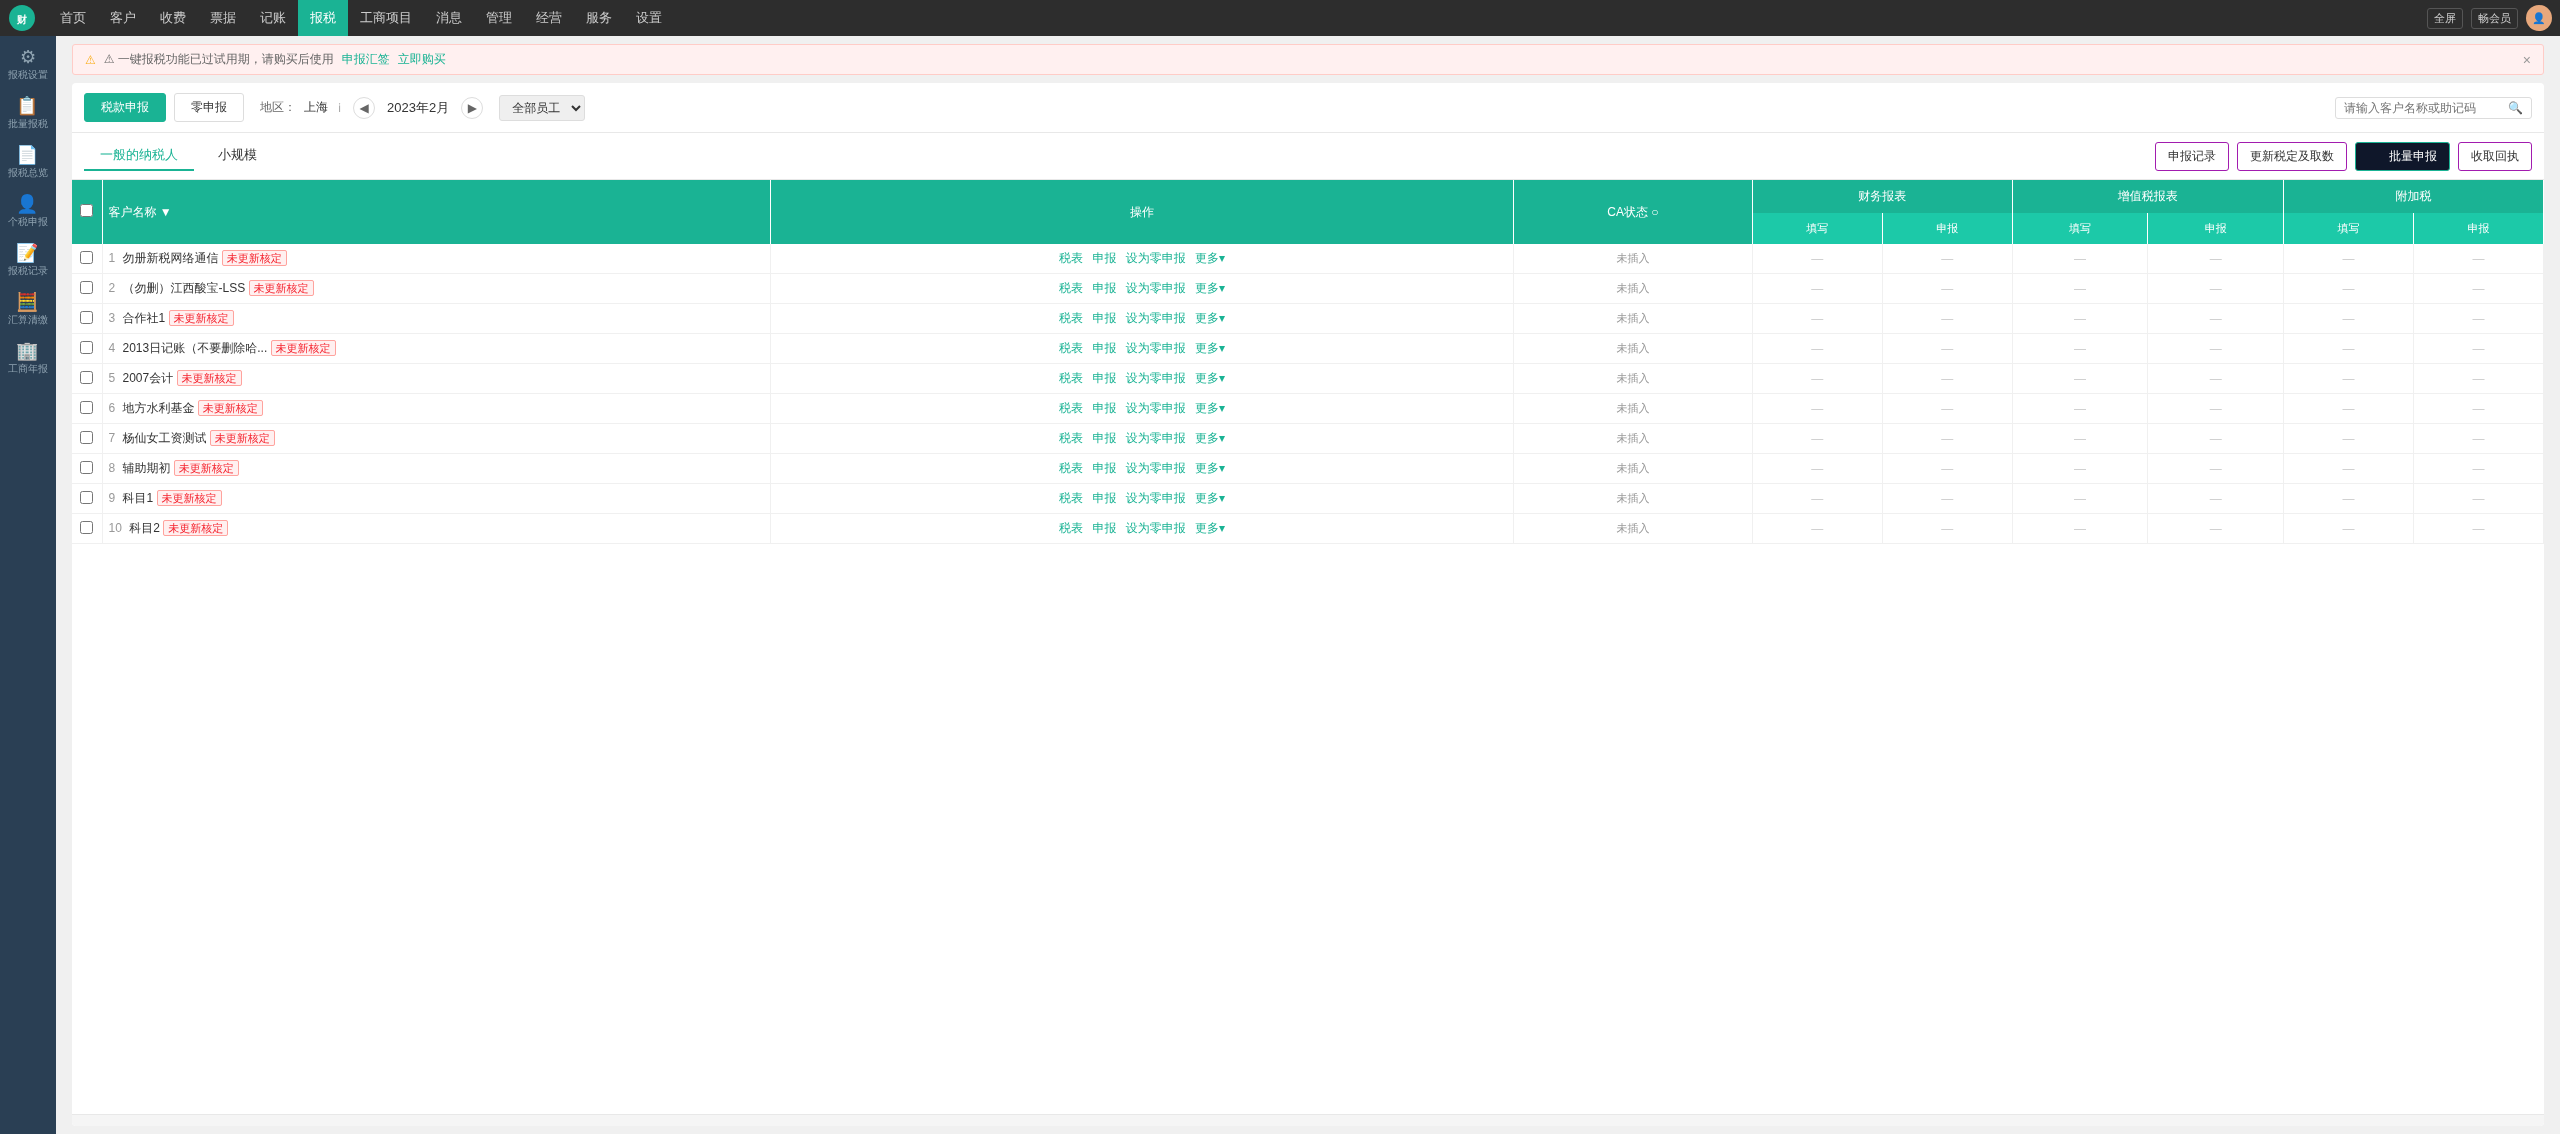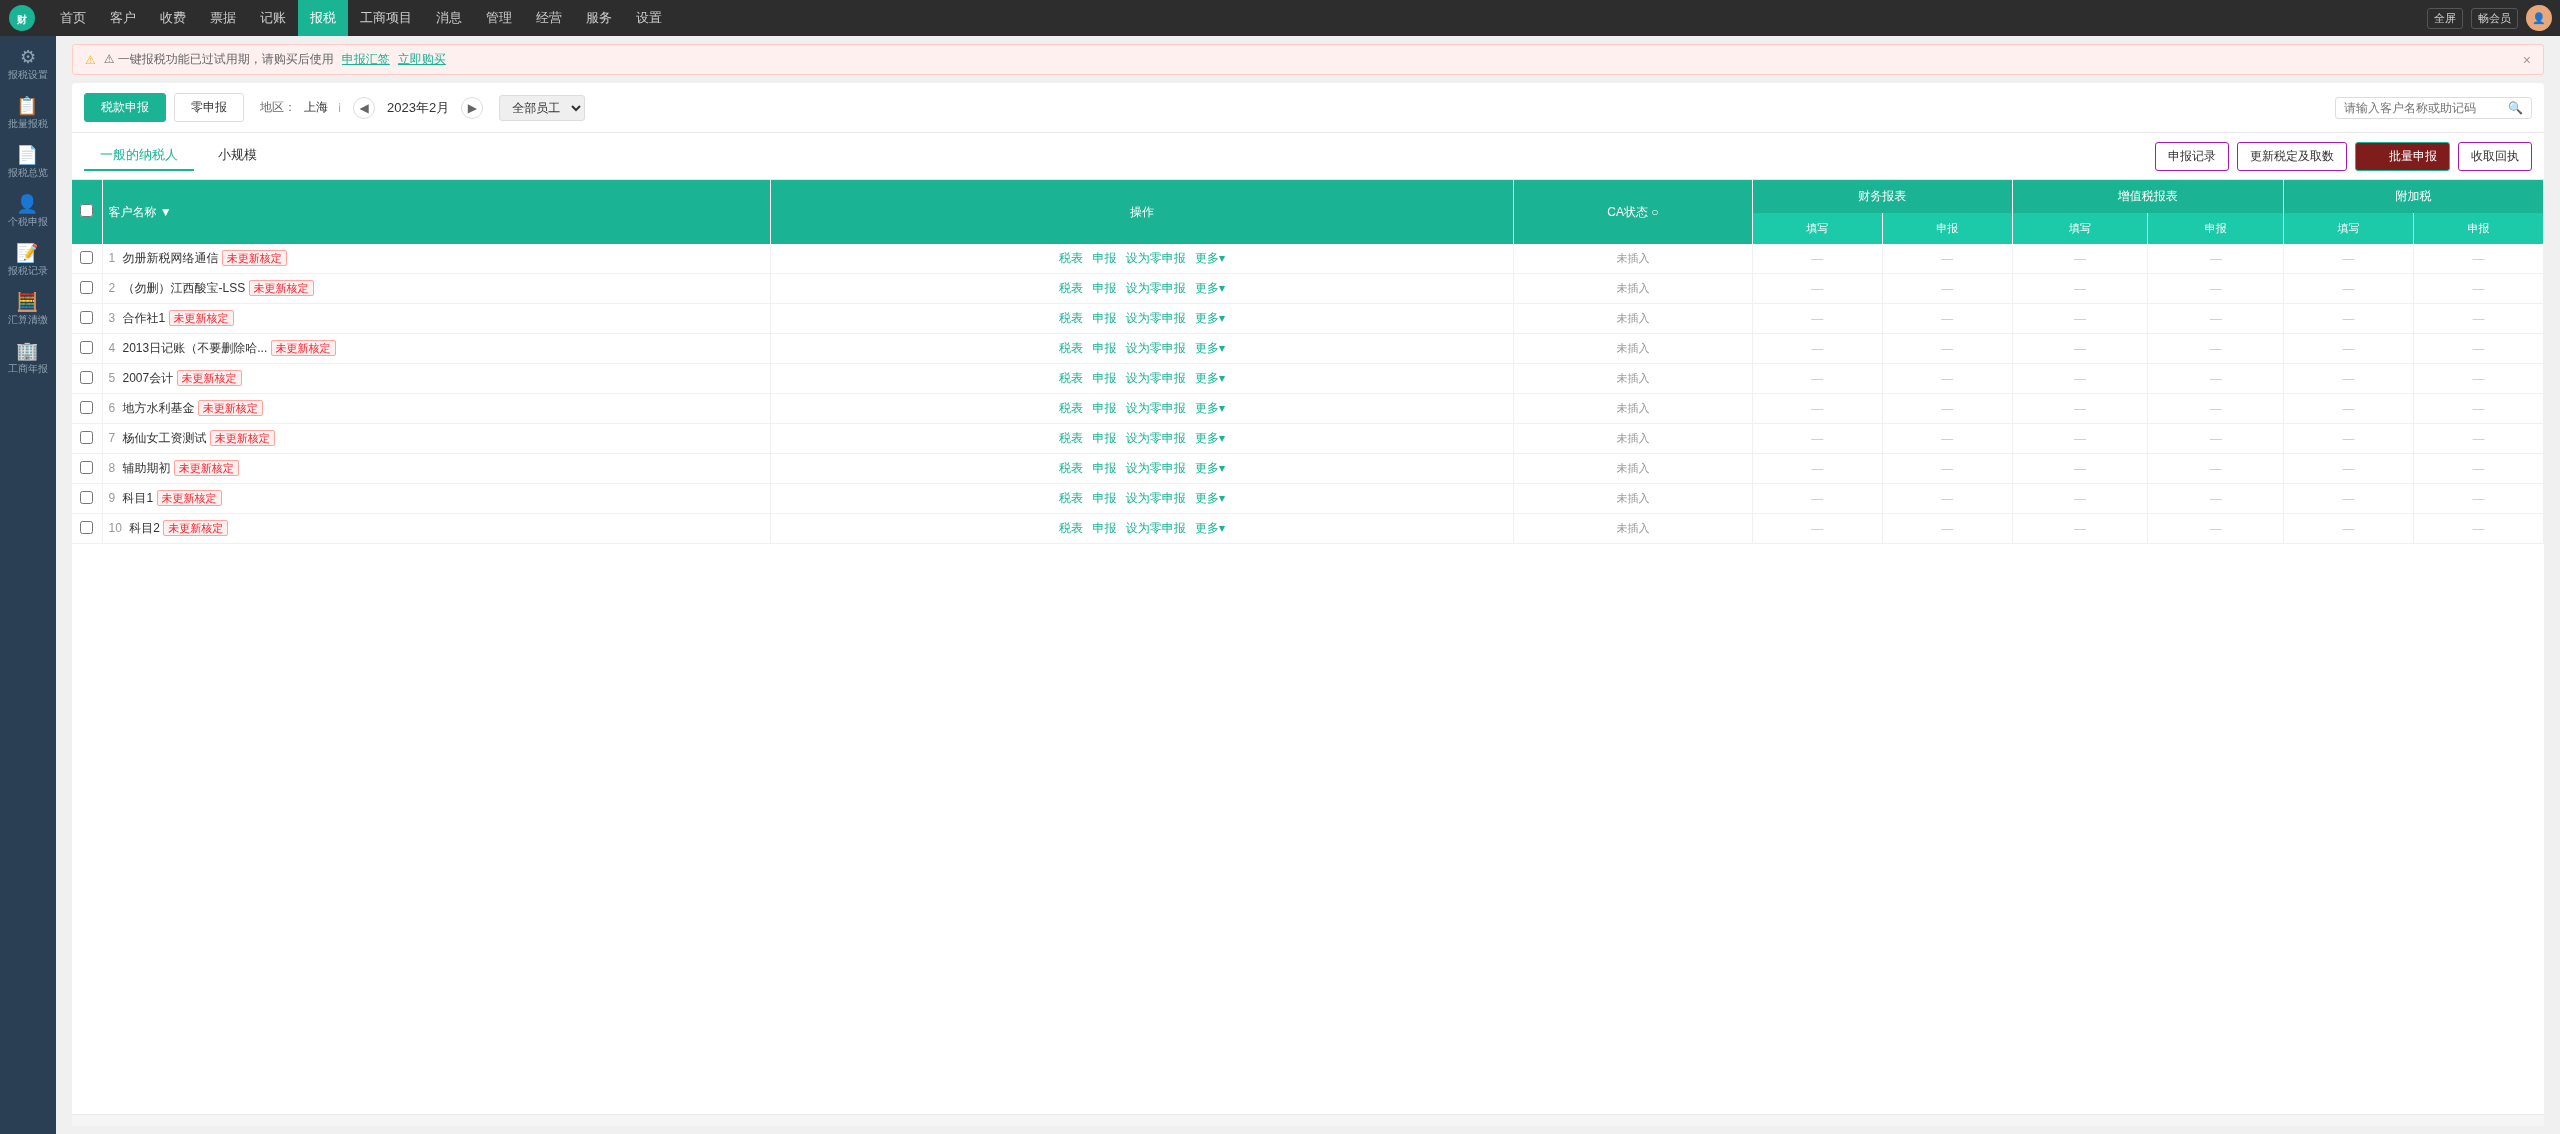"申报汇签" .notice-banner a { text-decoration: underline -> none }
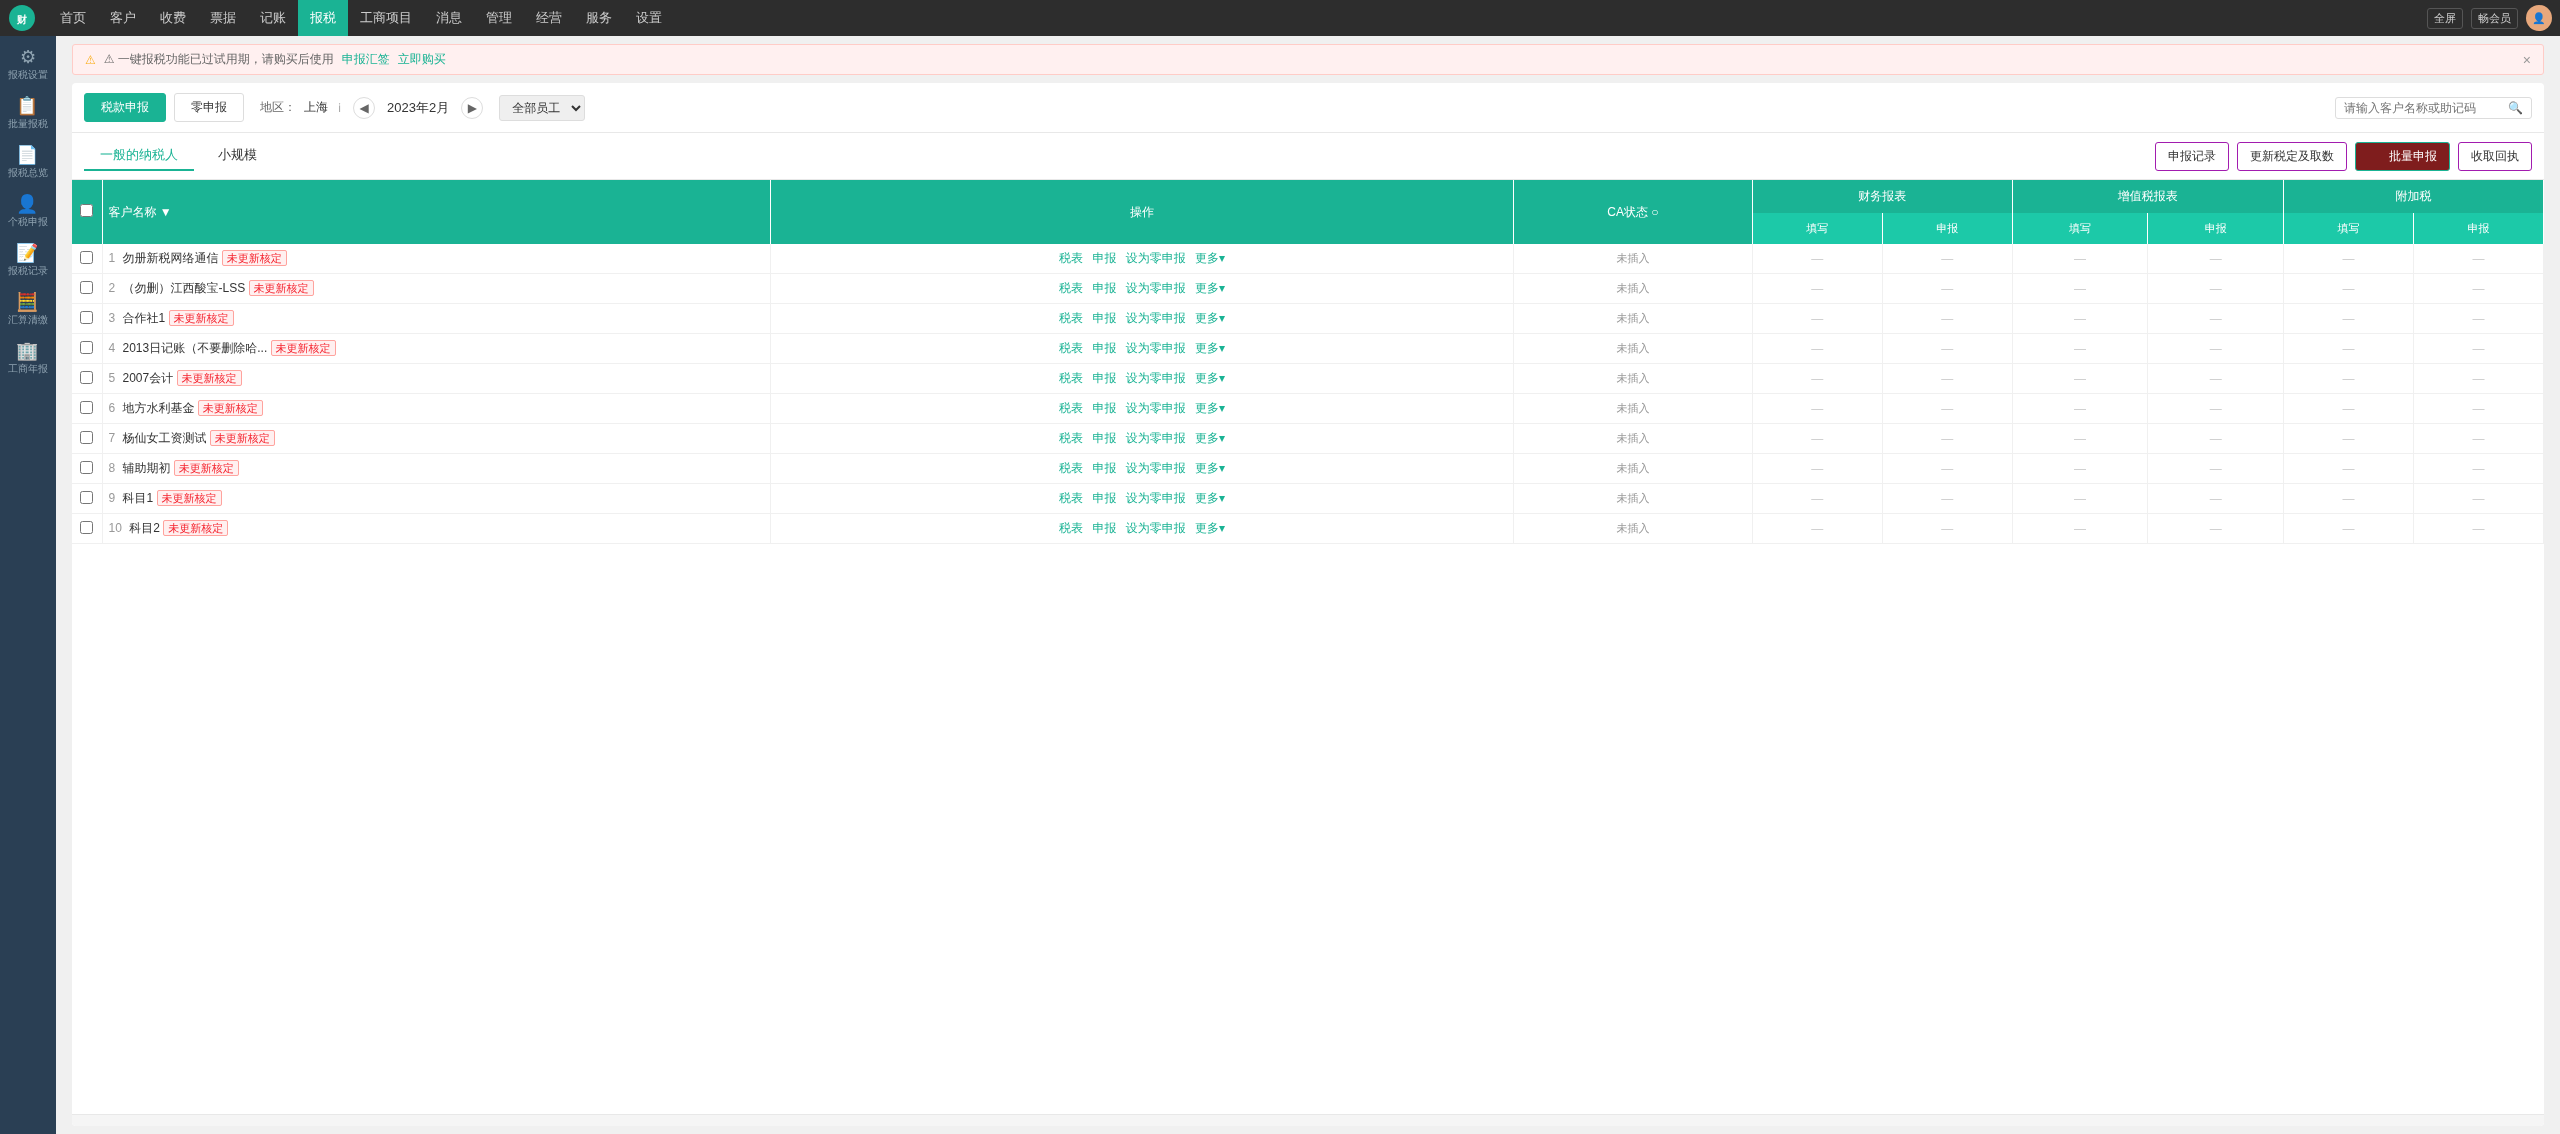"批量申报" .action-btn.primary { background: #7f1d1d -> #0f172a }
